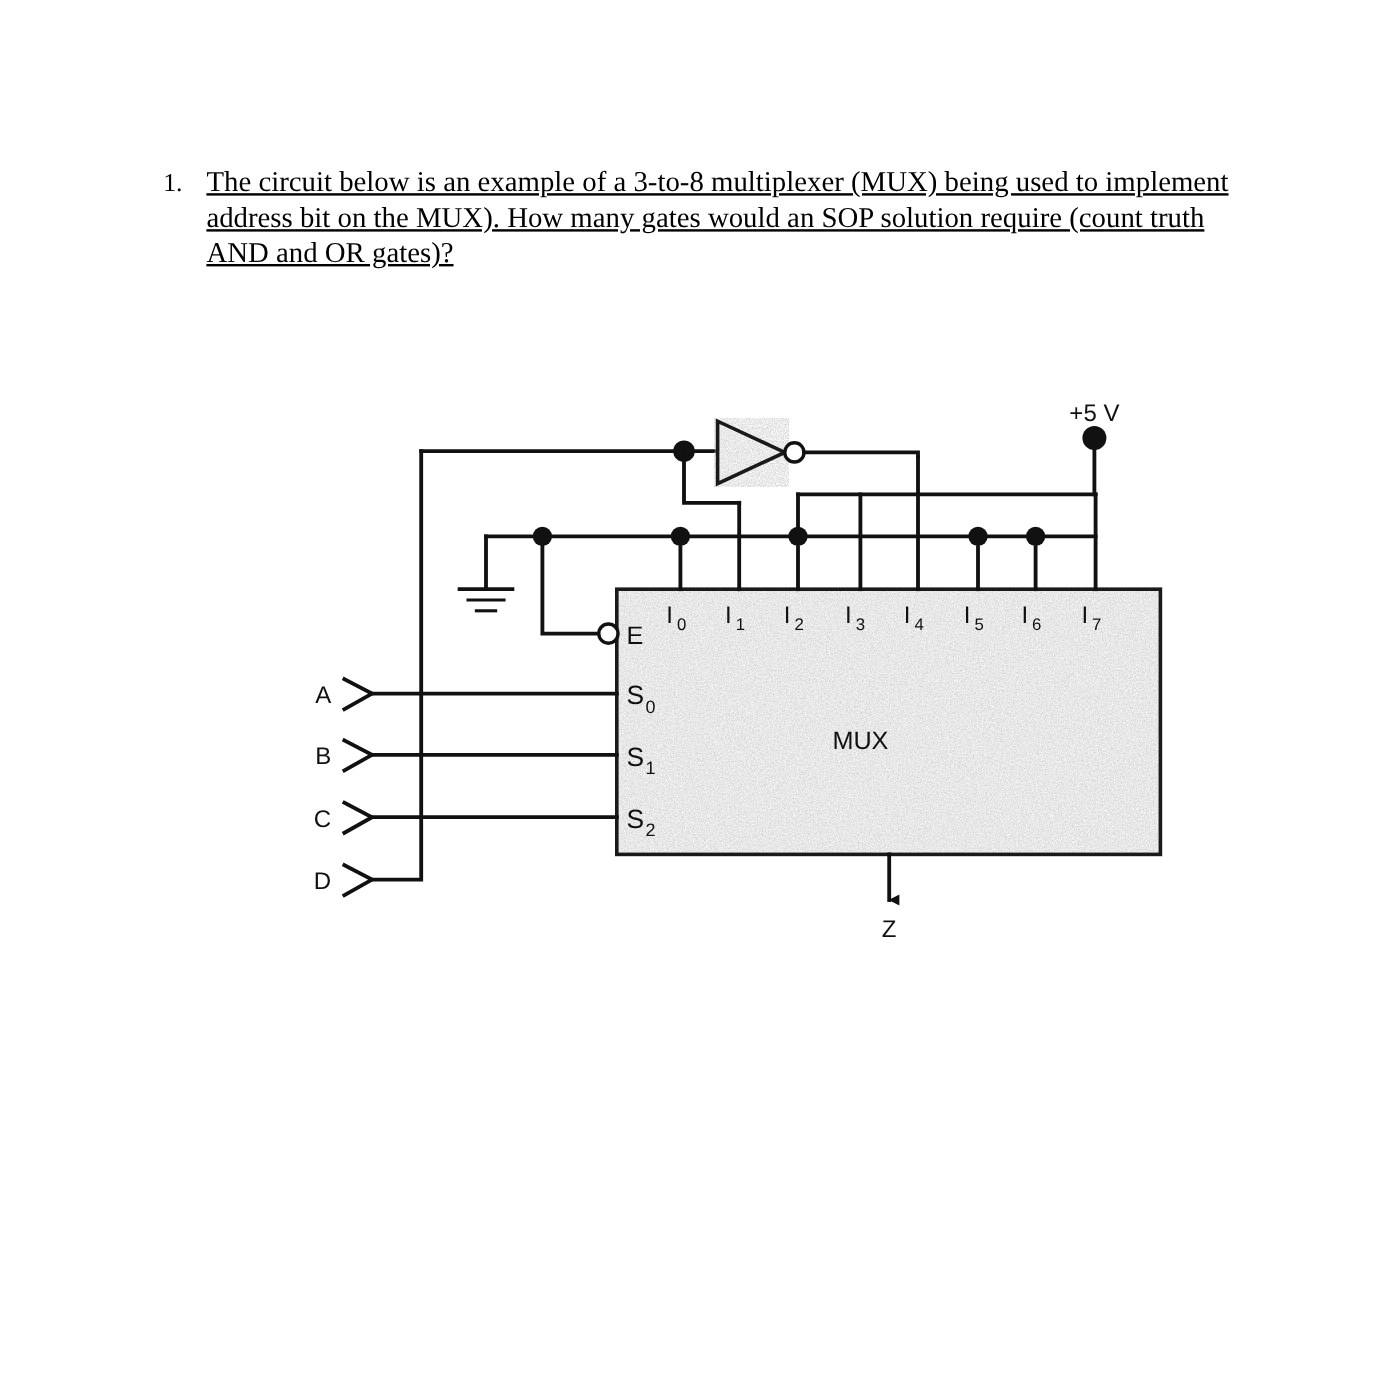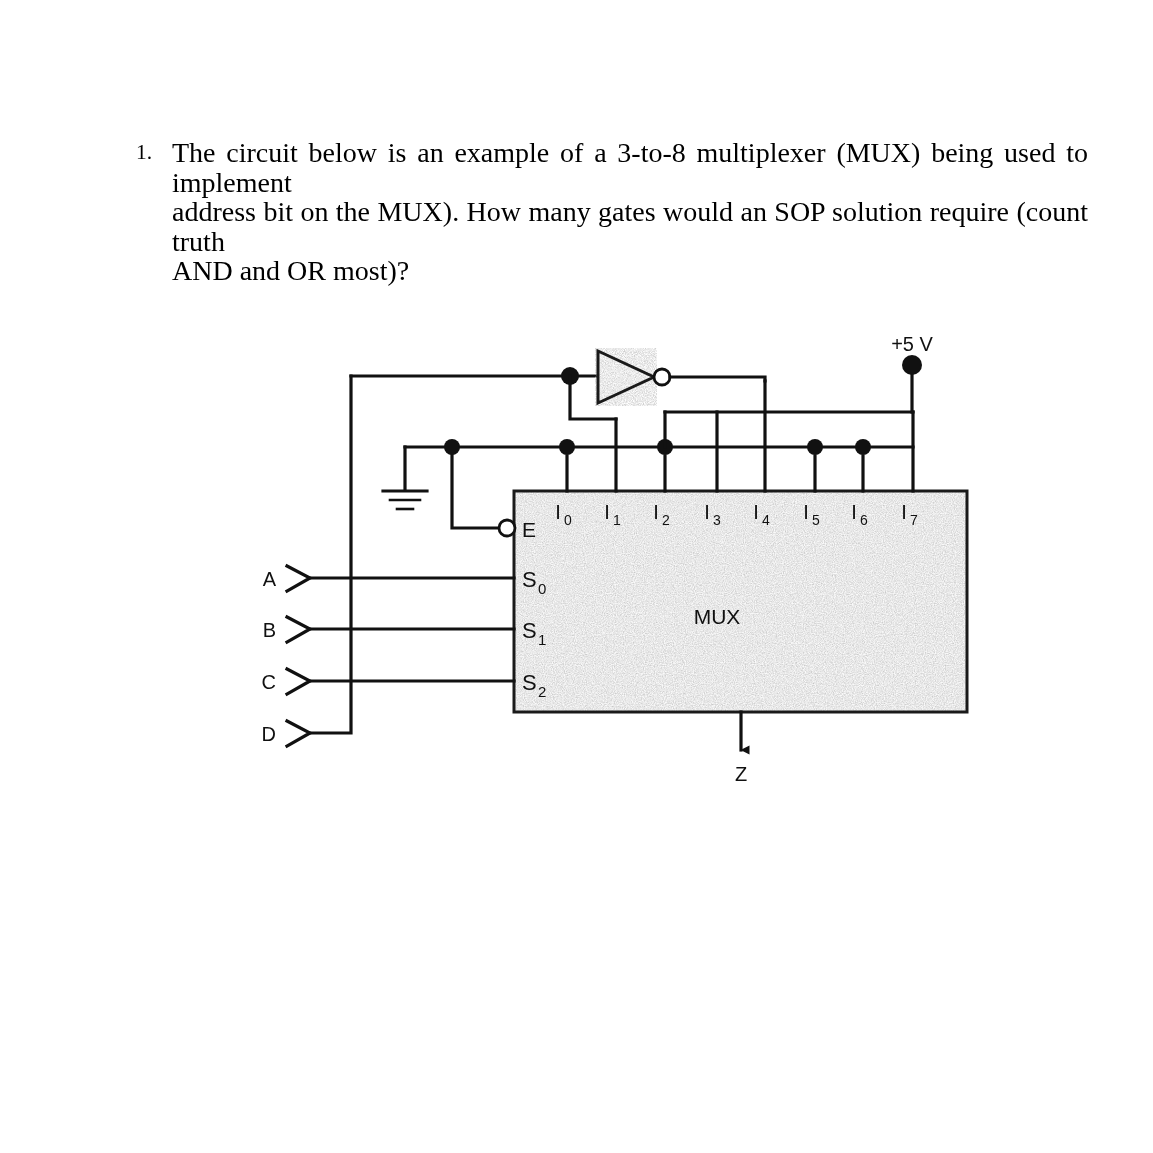"The circuit below is an" #question-text { font-size: 28px -> 24px; text-decoration: none -> underline }
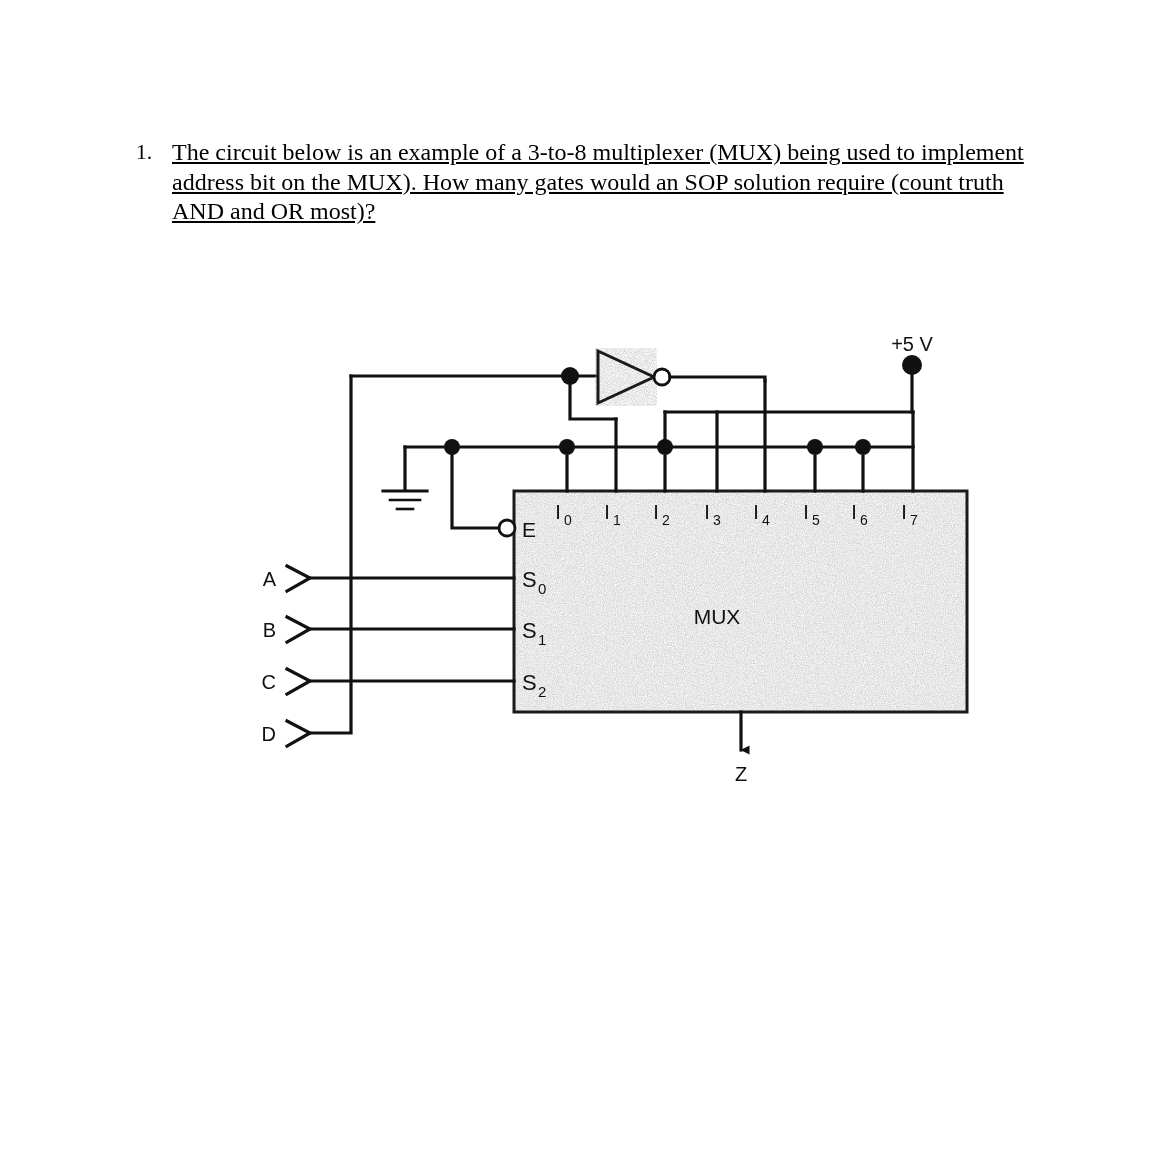"AND and OR most)?" div.lastline { text: most -> gates }
